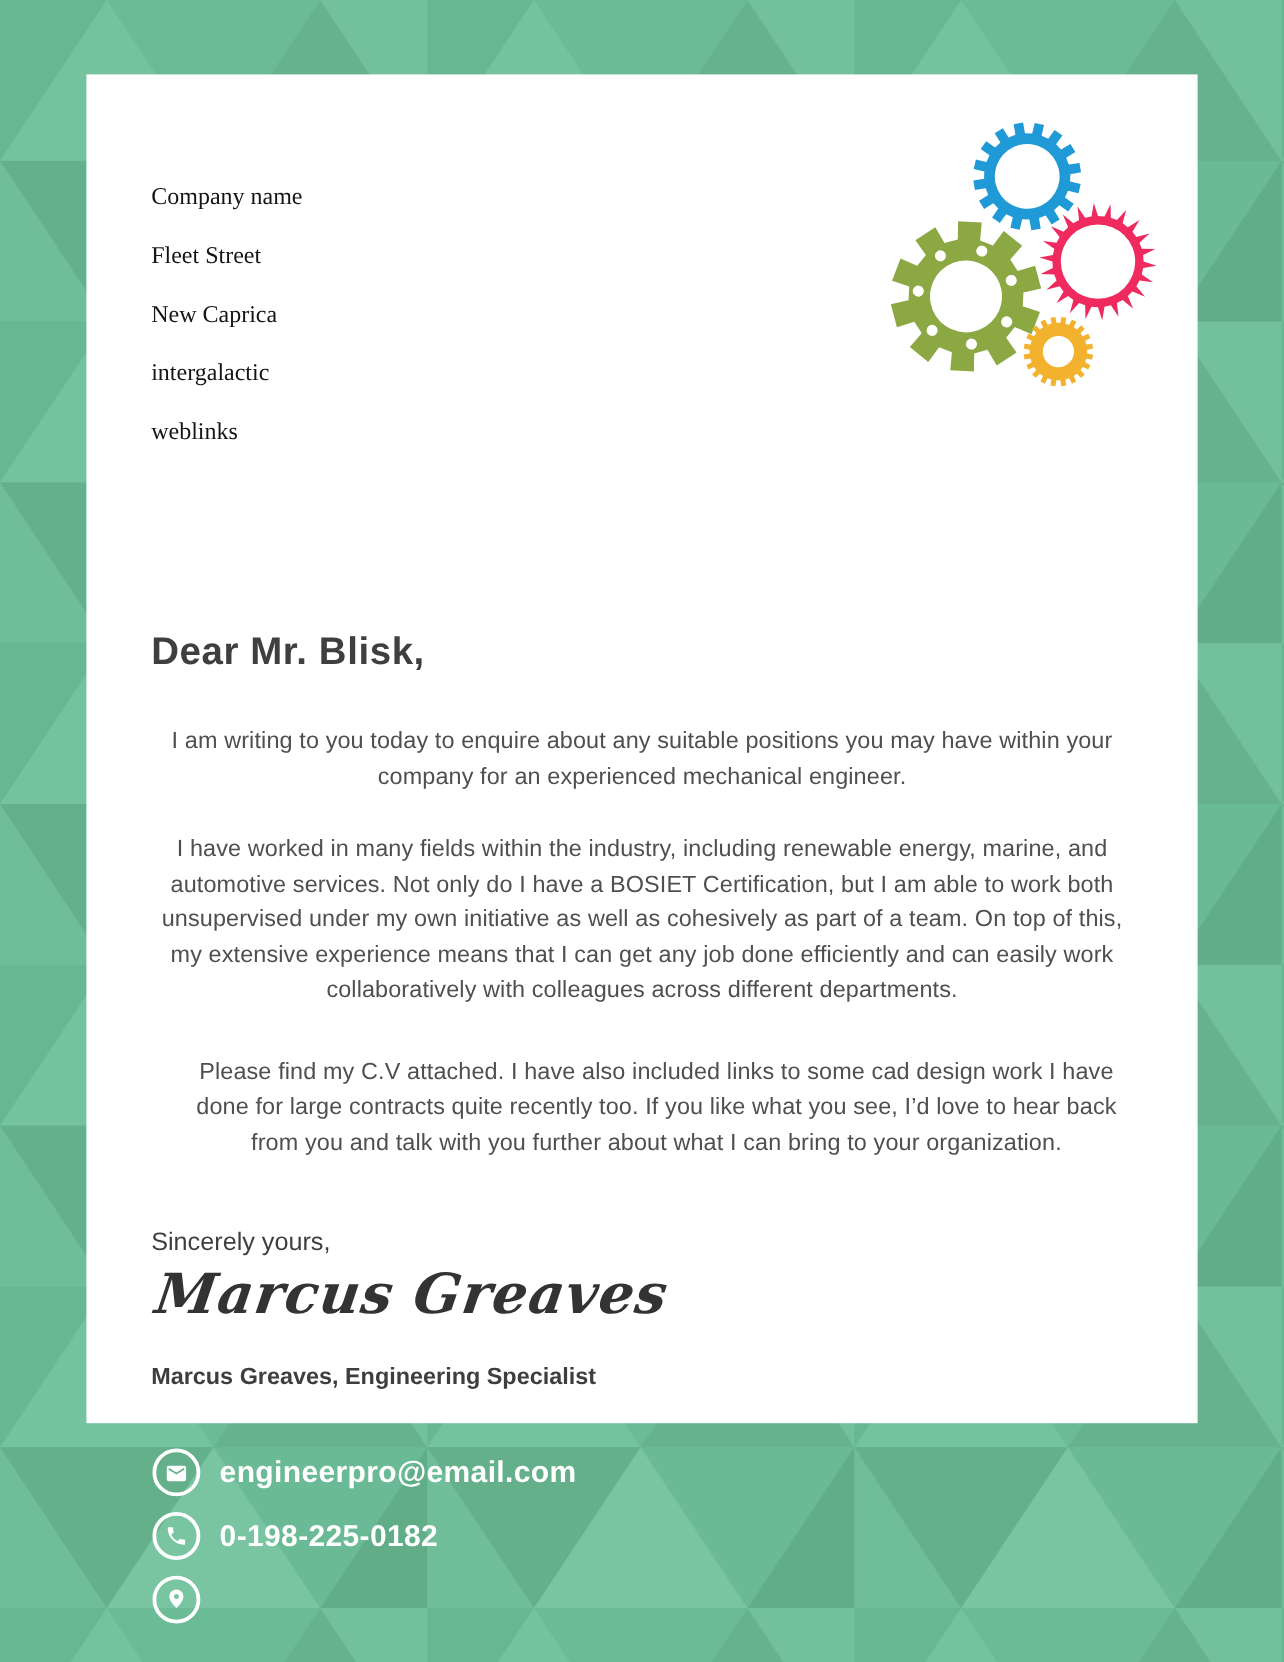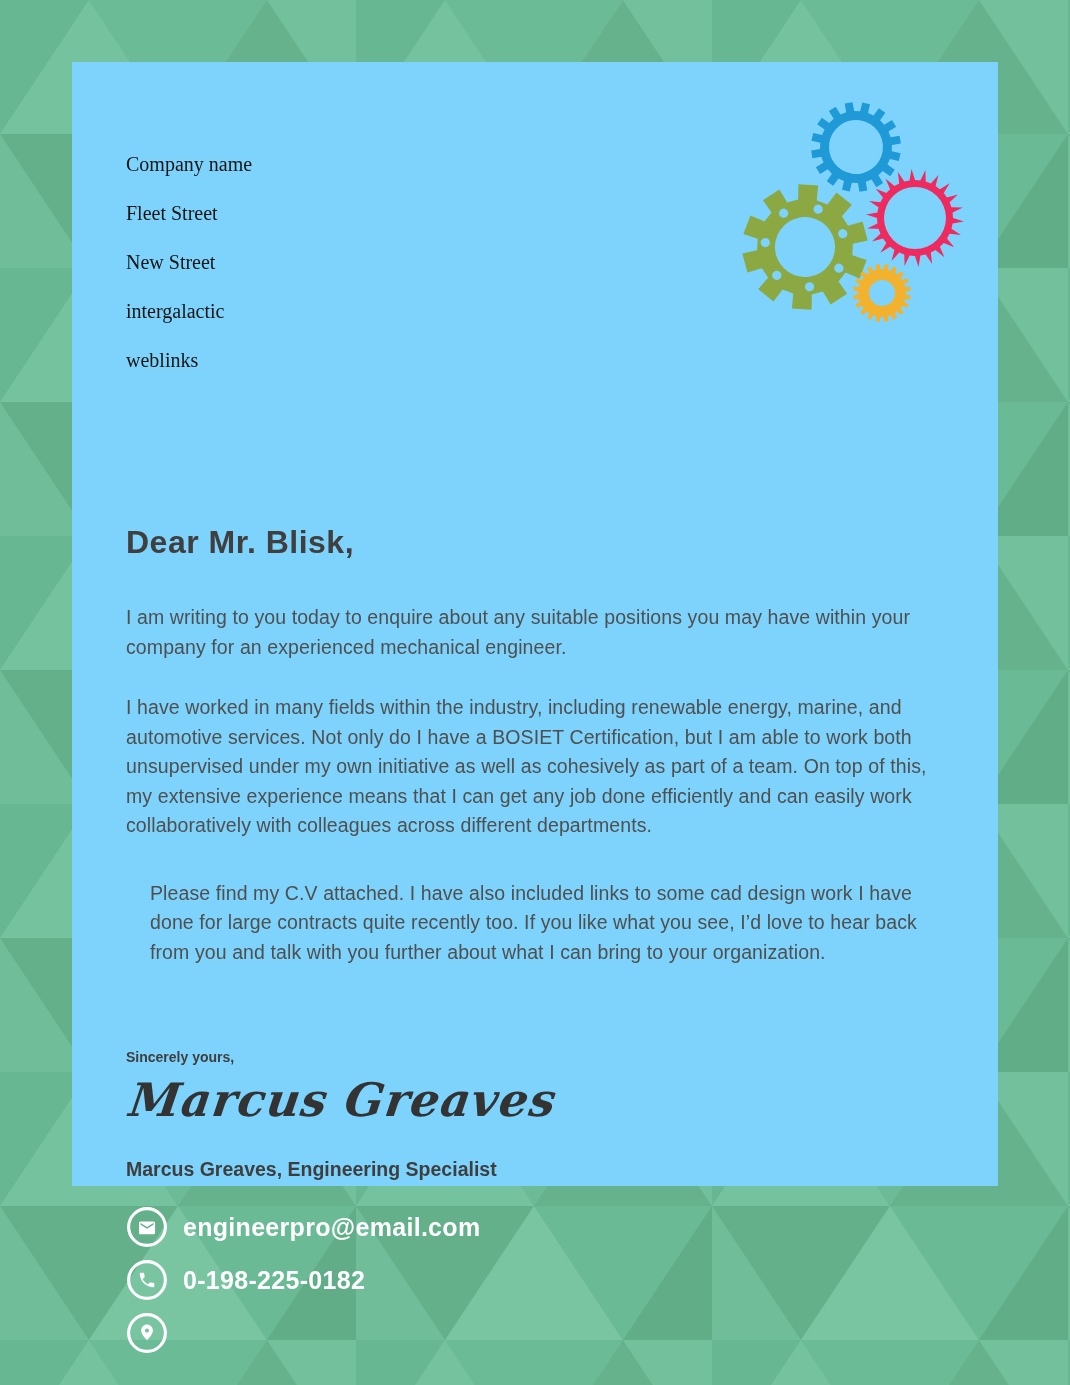"Company name" .paper { background: #7dd3fc -> #ffffff }
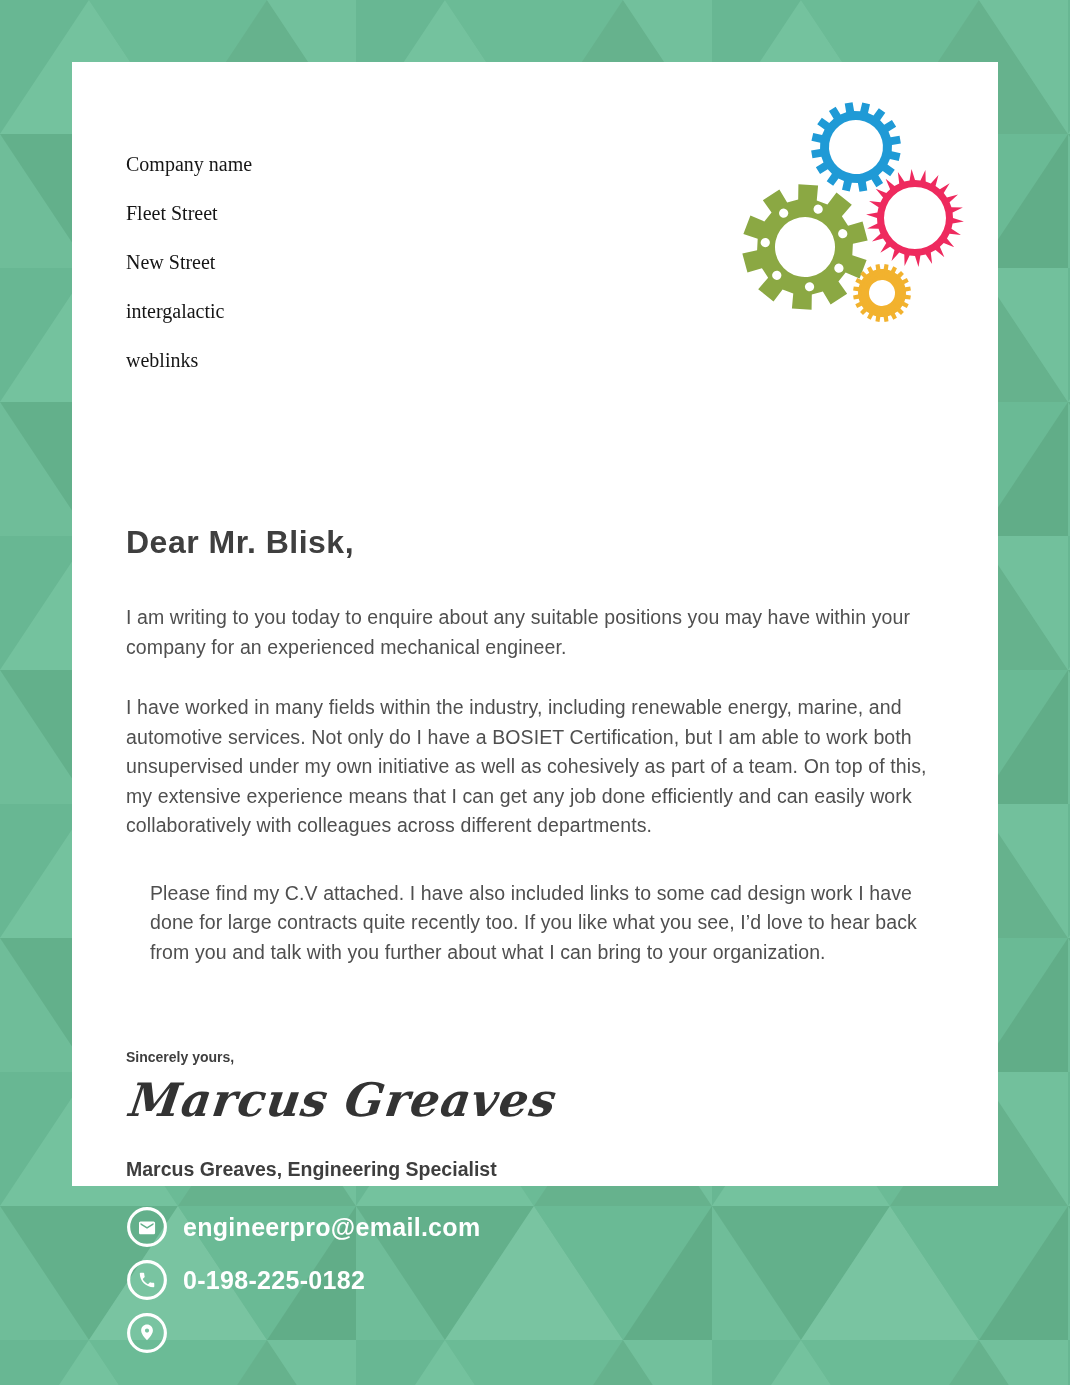"New Street" div { text: Street -> Caprica }
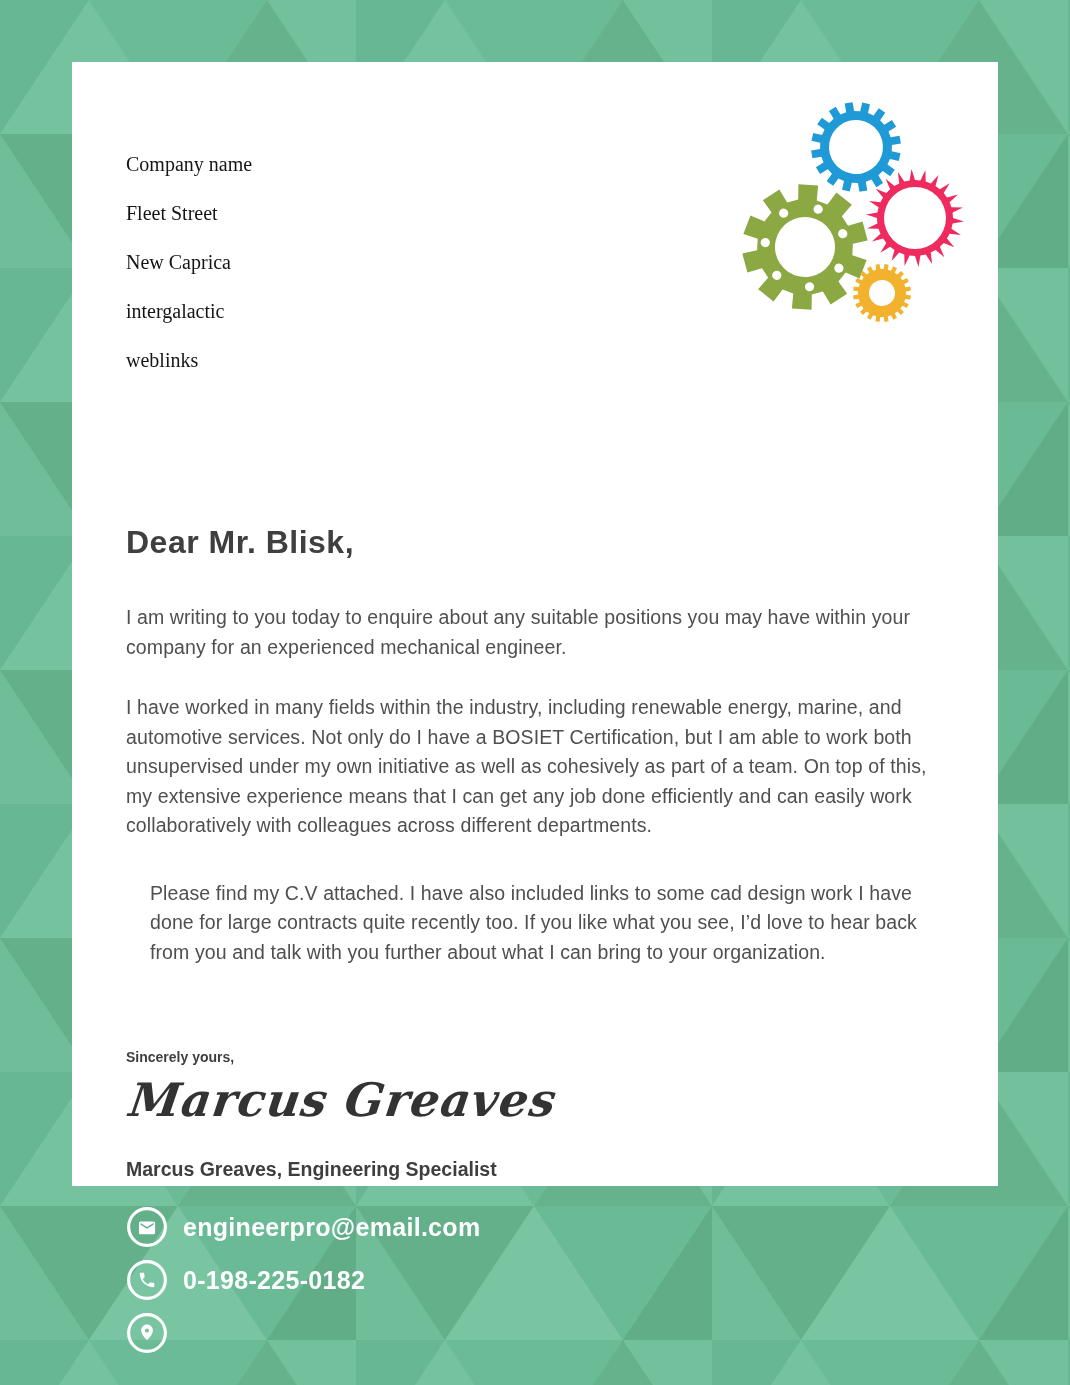"I am writing to you" .para { text-align: none -> center }
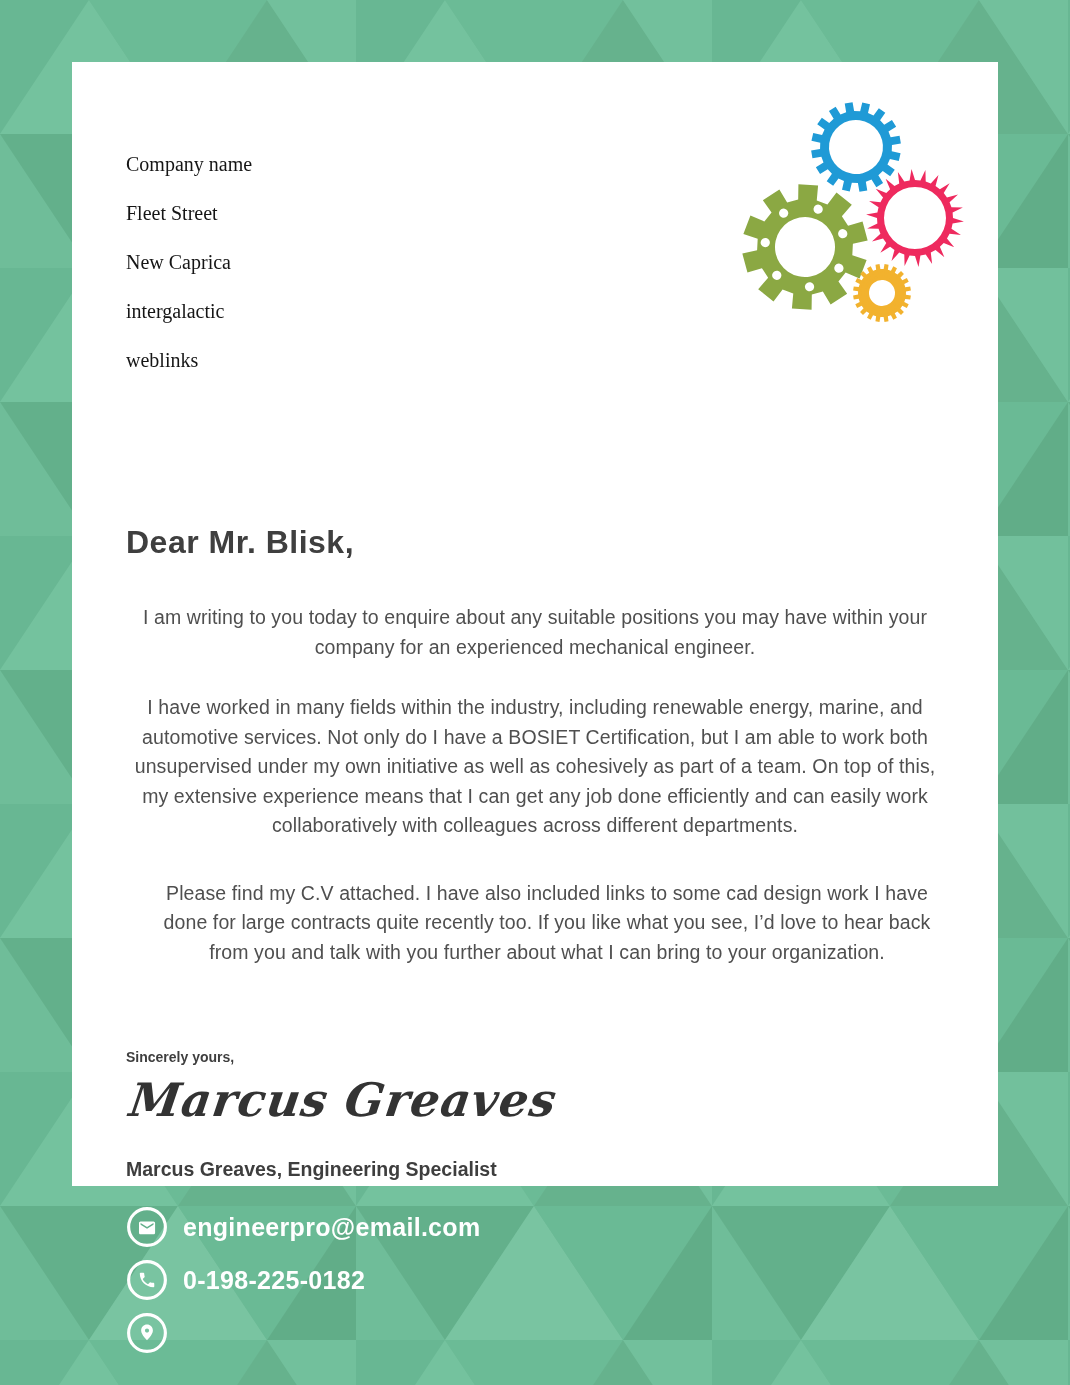"Sincerely yours," .closing { font-size: 14px -> 21px; font-weight: 700 -> 400; margin-top: 76px -> 54px }
